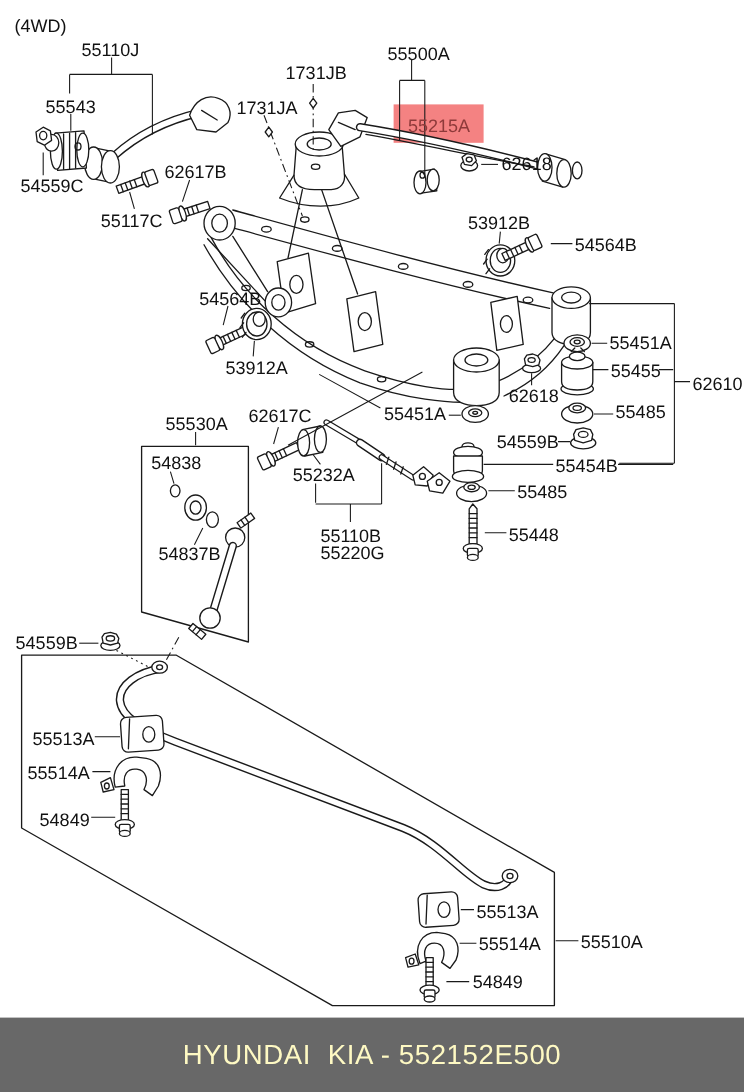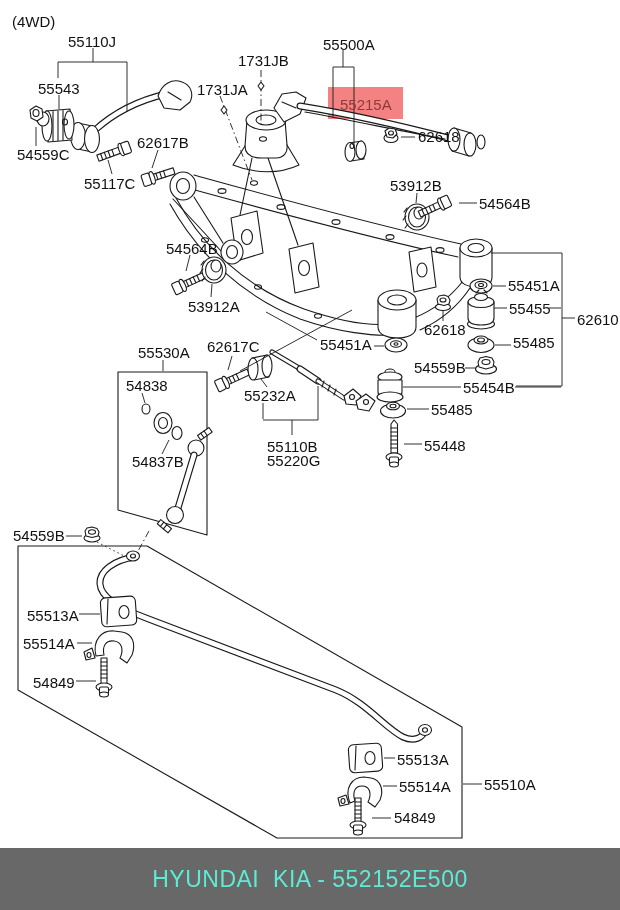"HYUNDAI KIA - 552152E500" #footer span { color: #5eead4 -> #fef9c3 }
